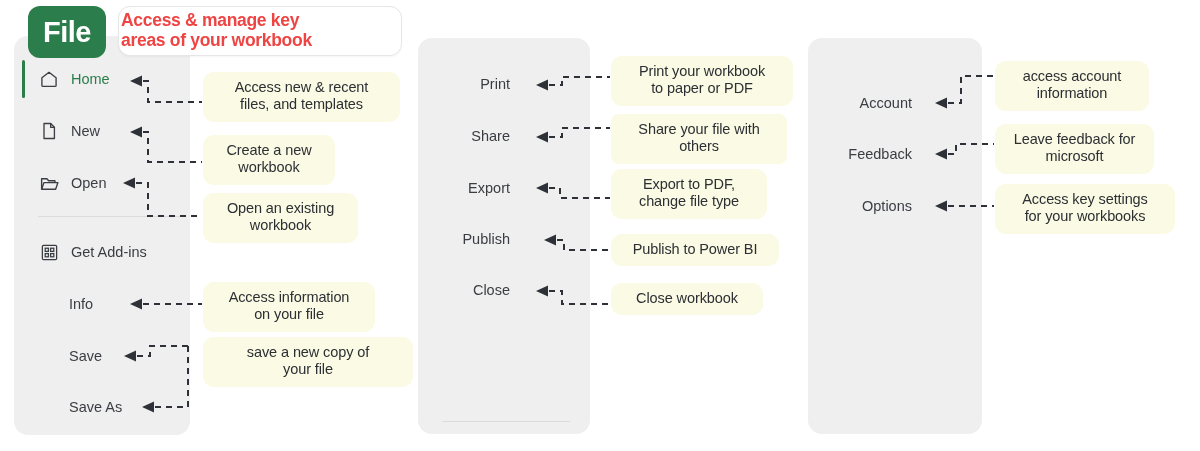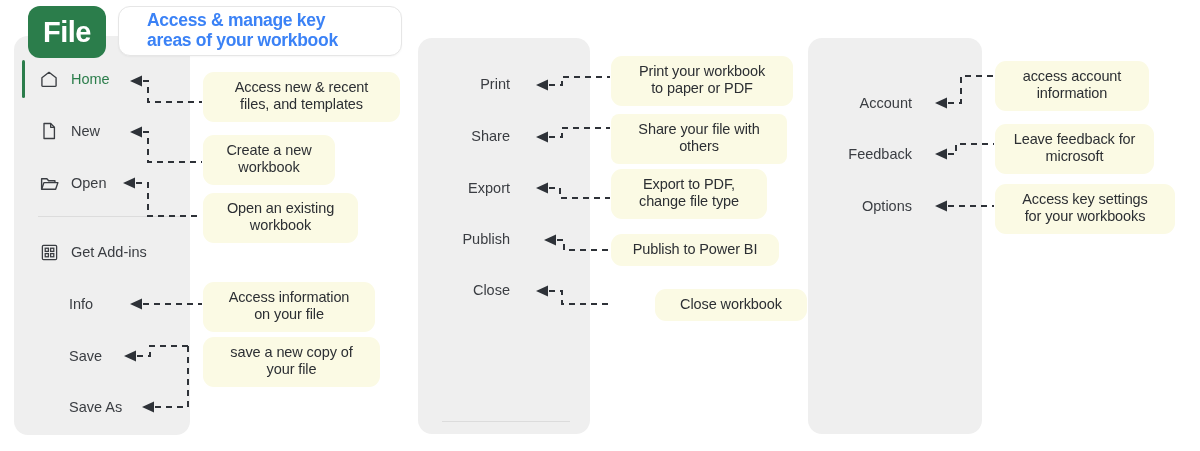"Access & manage key" .header-title { color: #3b82f6 -> #ef4444; margin-left: 28px -> 2px }
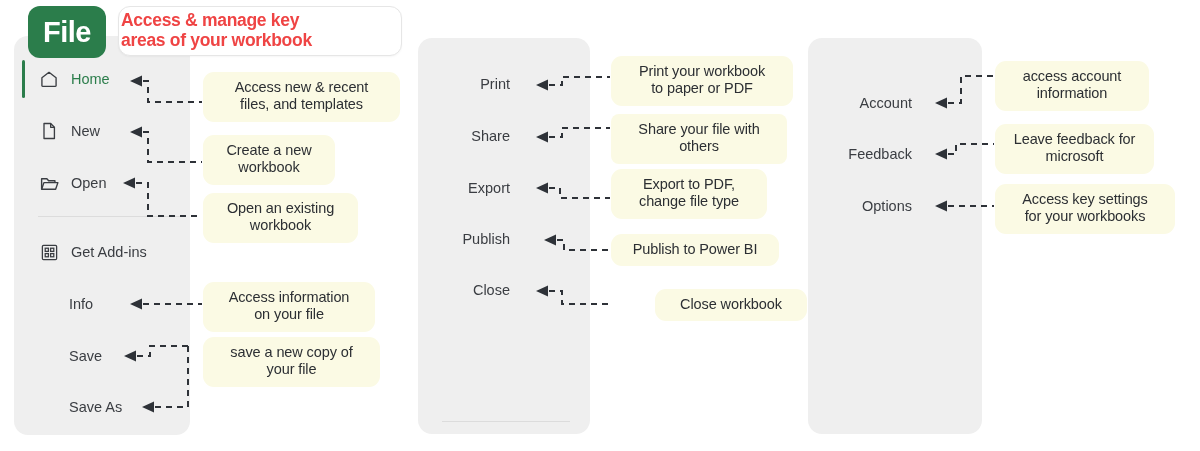"Close workbook" div.callout { margin-left: 44px -> none; top: 289px -> 283px }
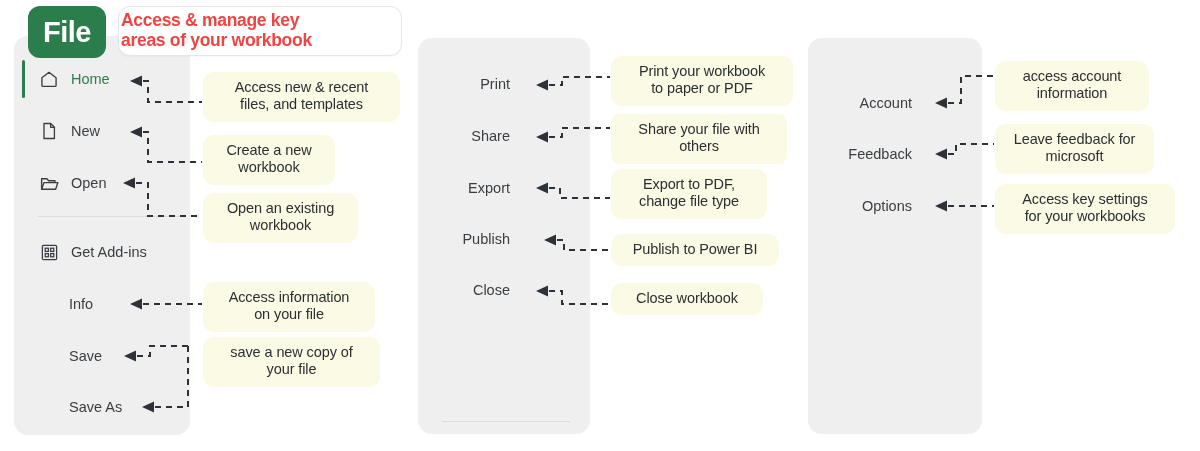"save a new copy of" div.callout { width: 177px -> 210px }
